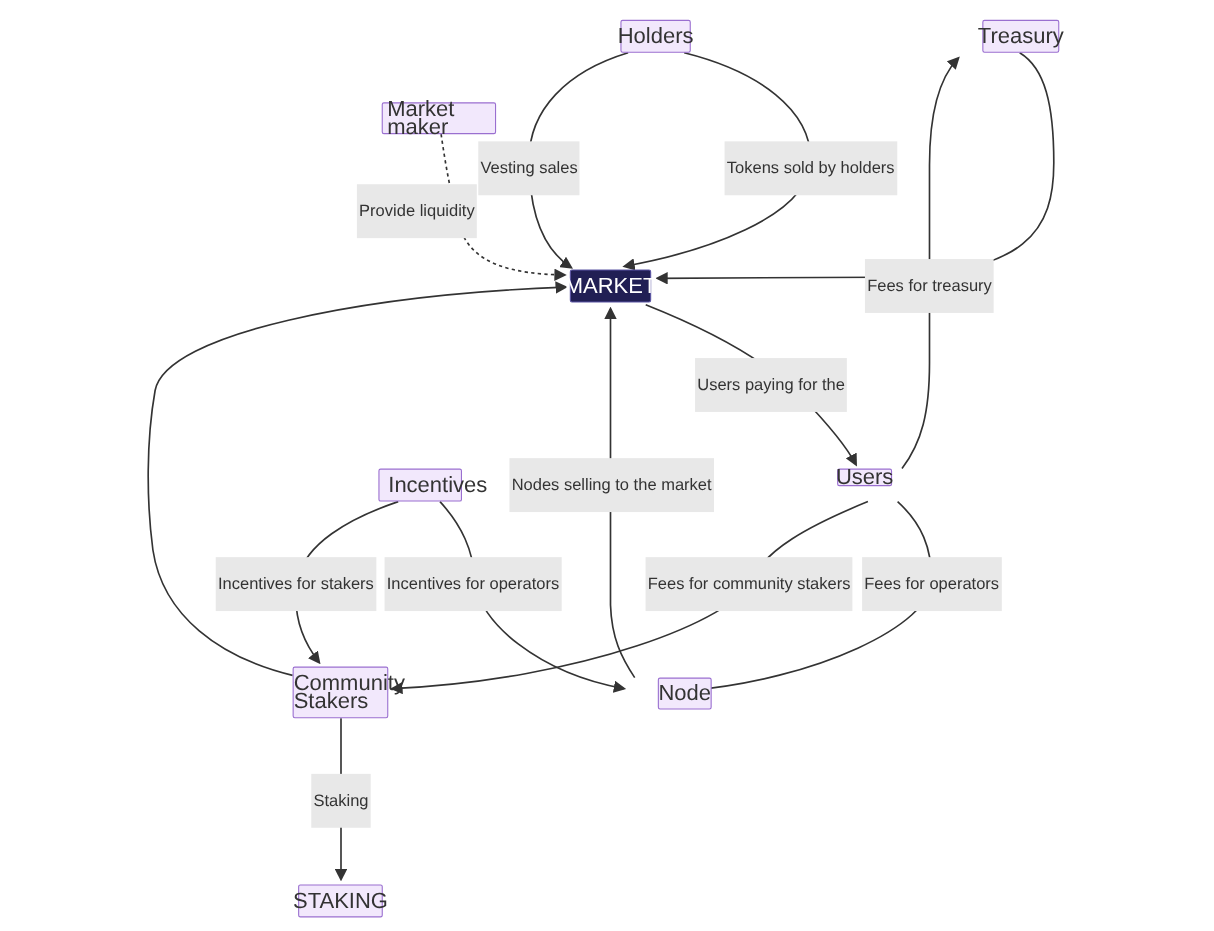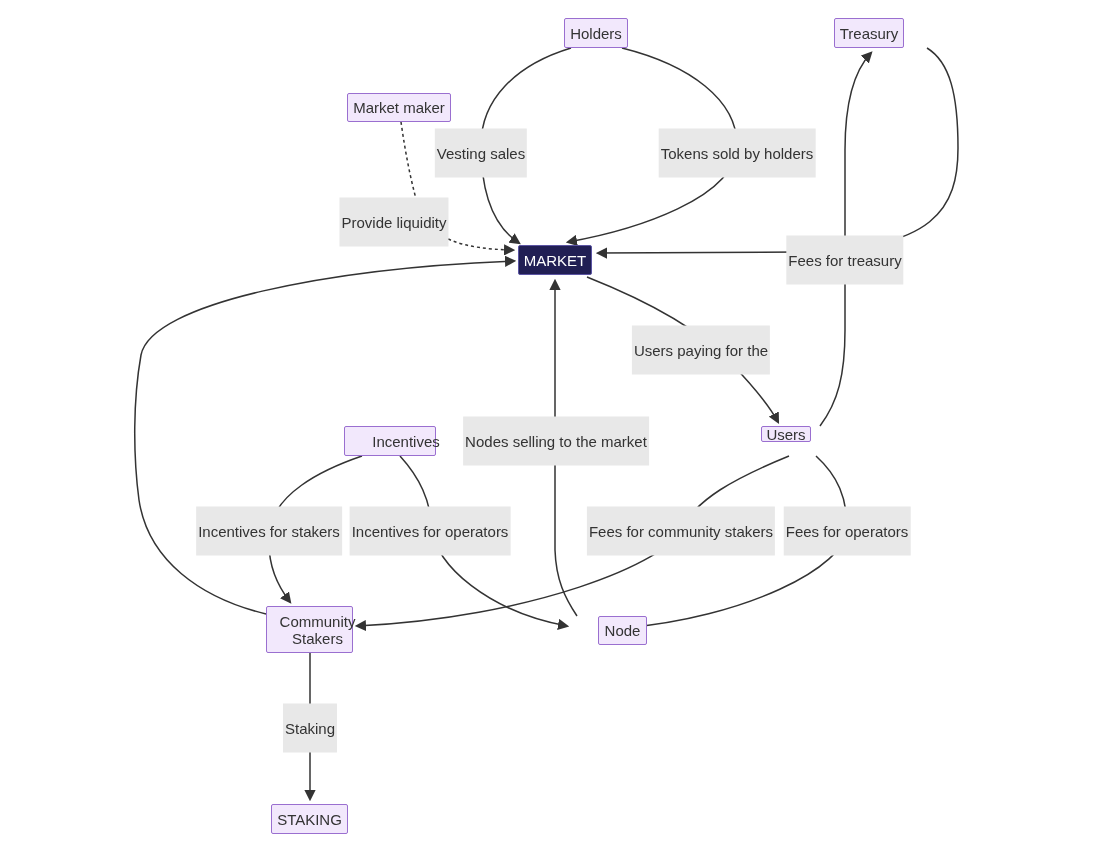"Holders" .node { font-size: 15px -> 20px; text-align: center -> none }
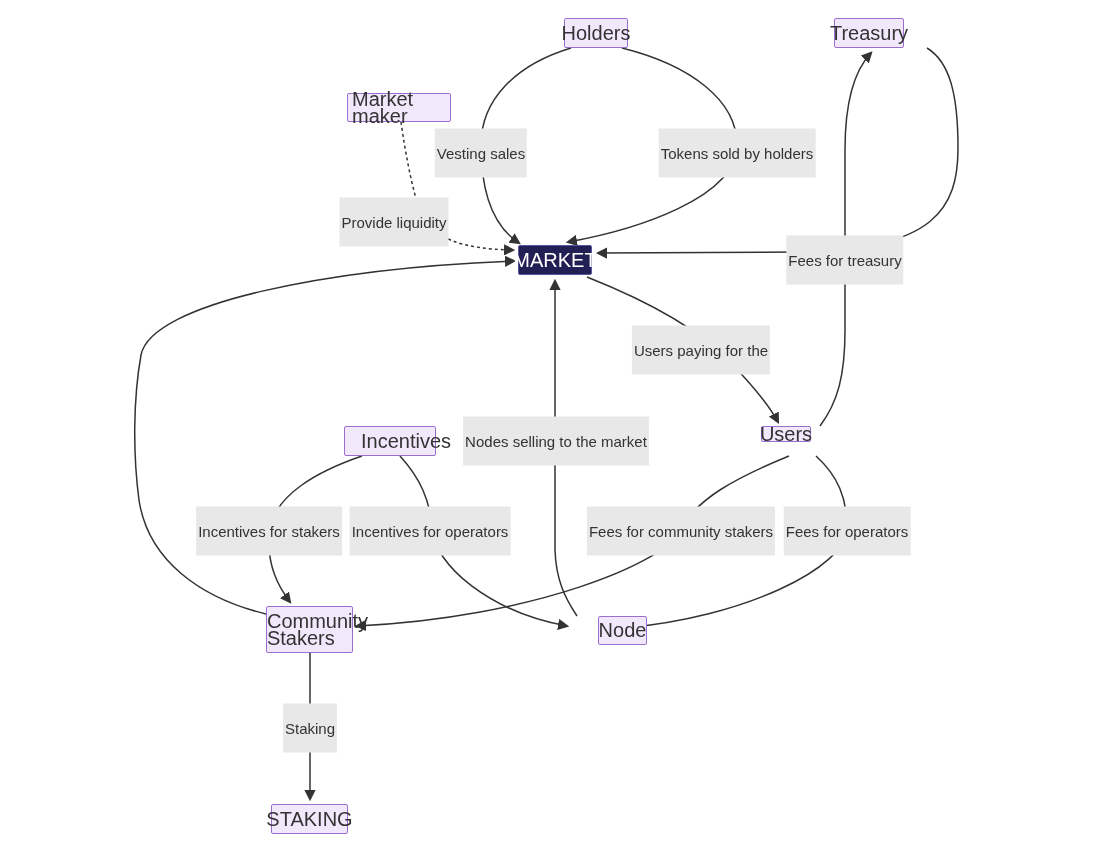"Treasury" div.node { left: 834px -> 893px }
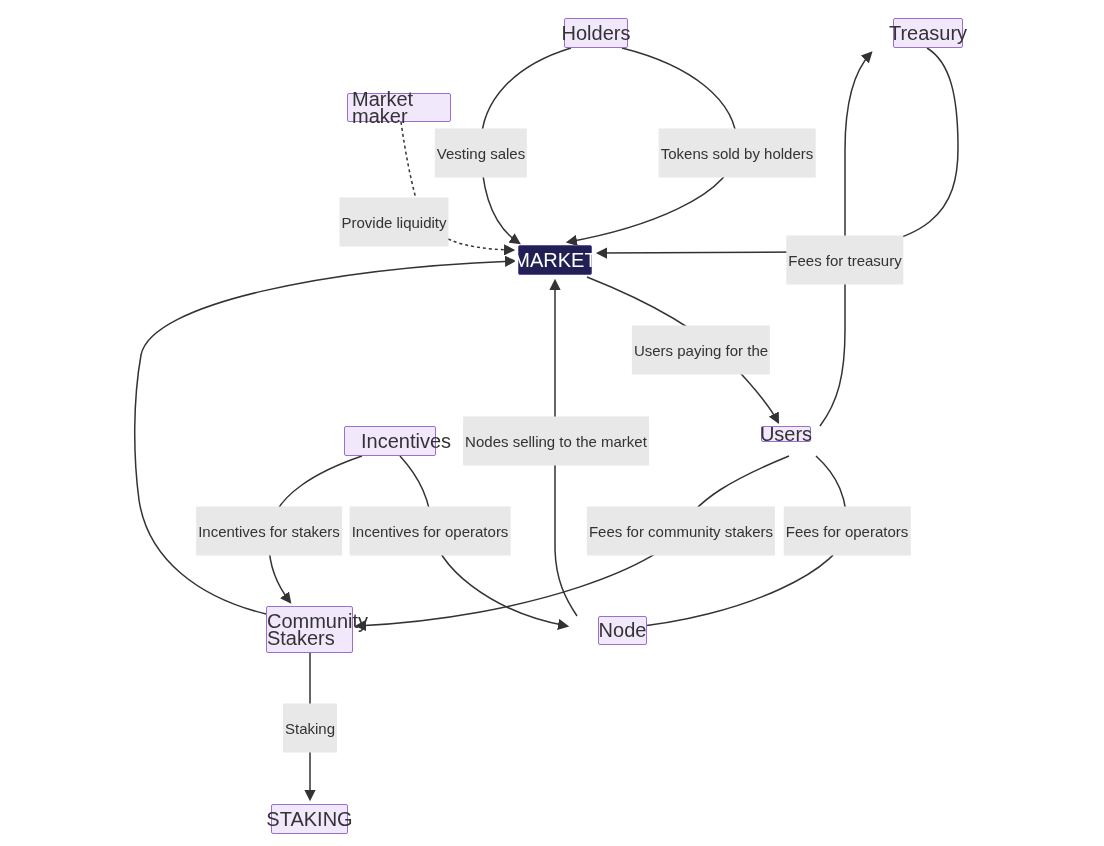"Provide liquidity" span.edge-label { left: 394px -> 379px; margin-top: 30px -> none }
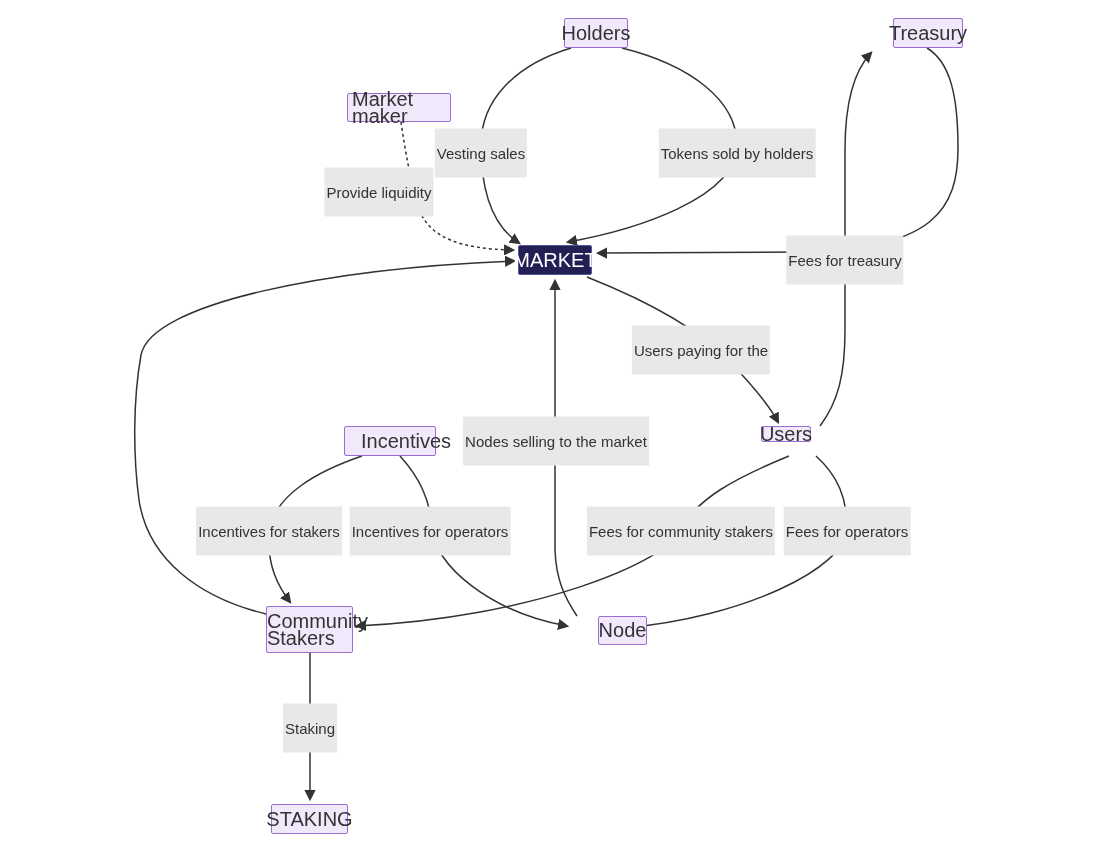"Incentives" div.node { width: 92px -> 76px }
